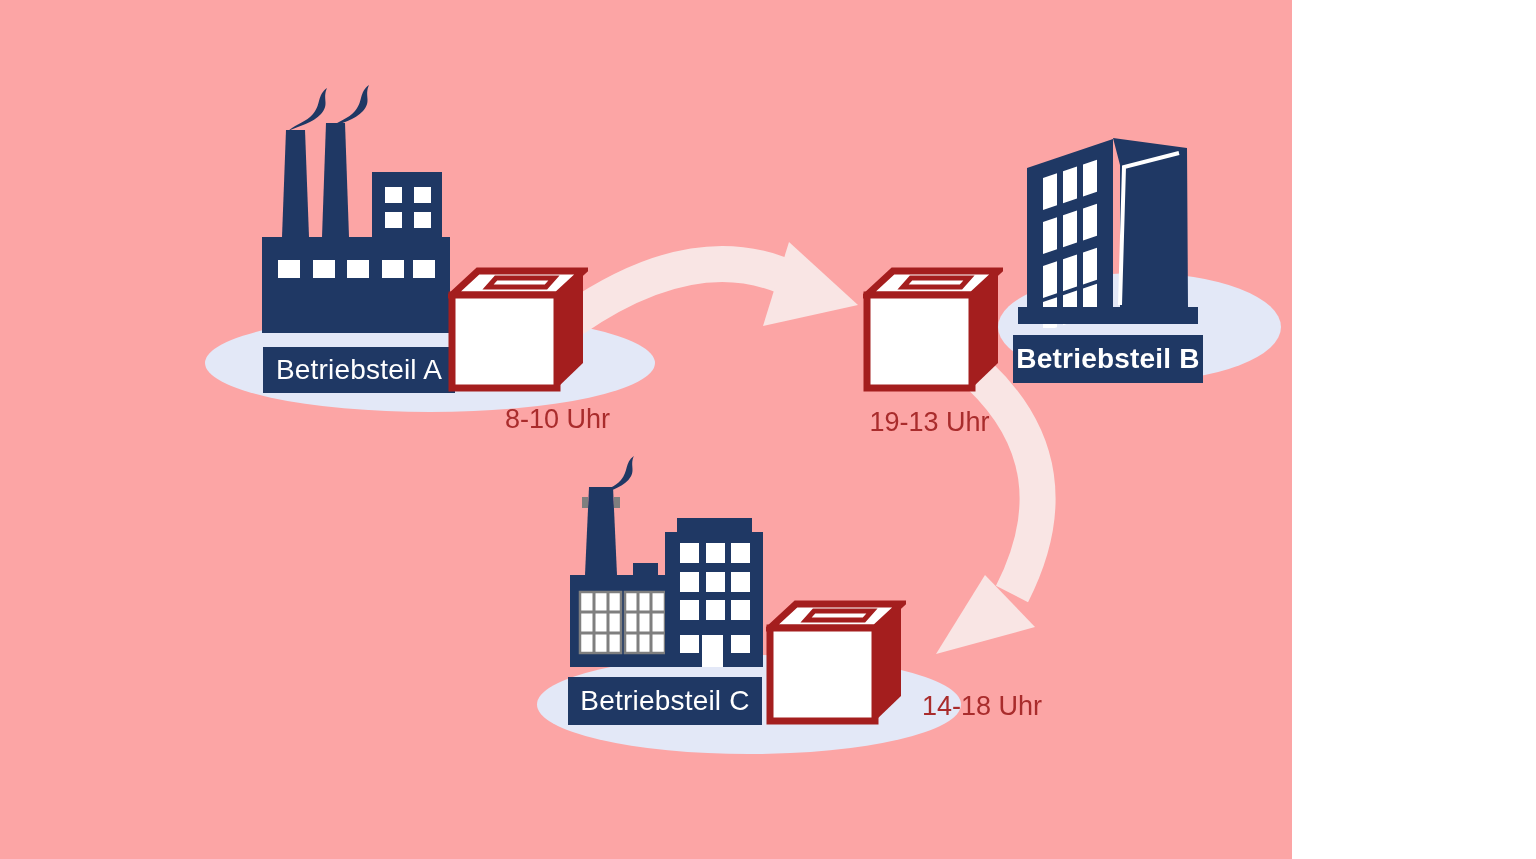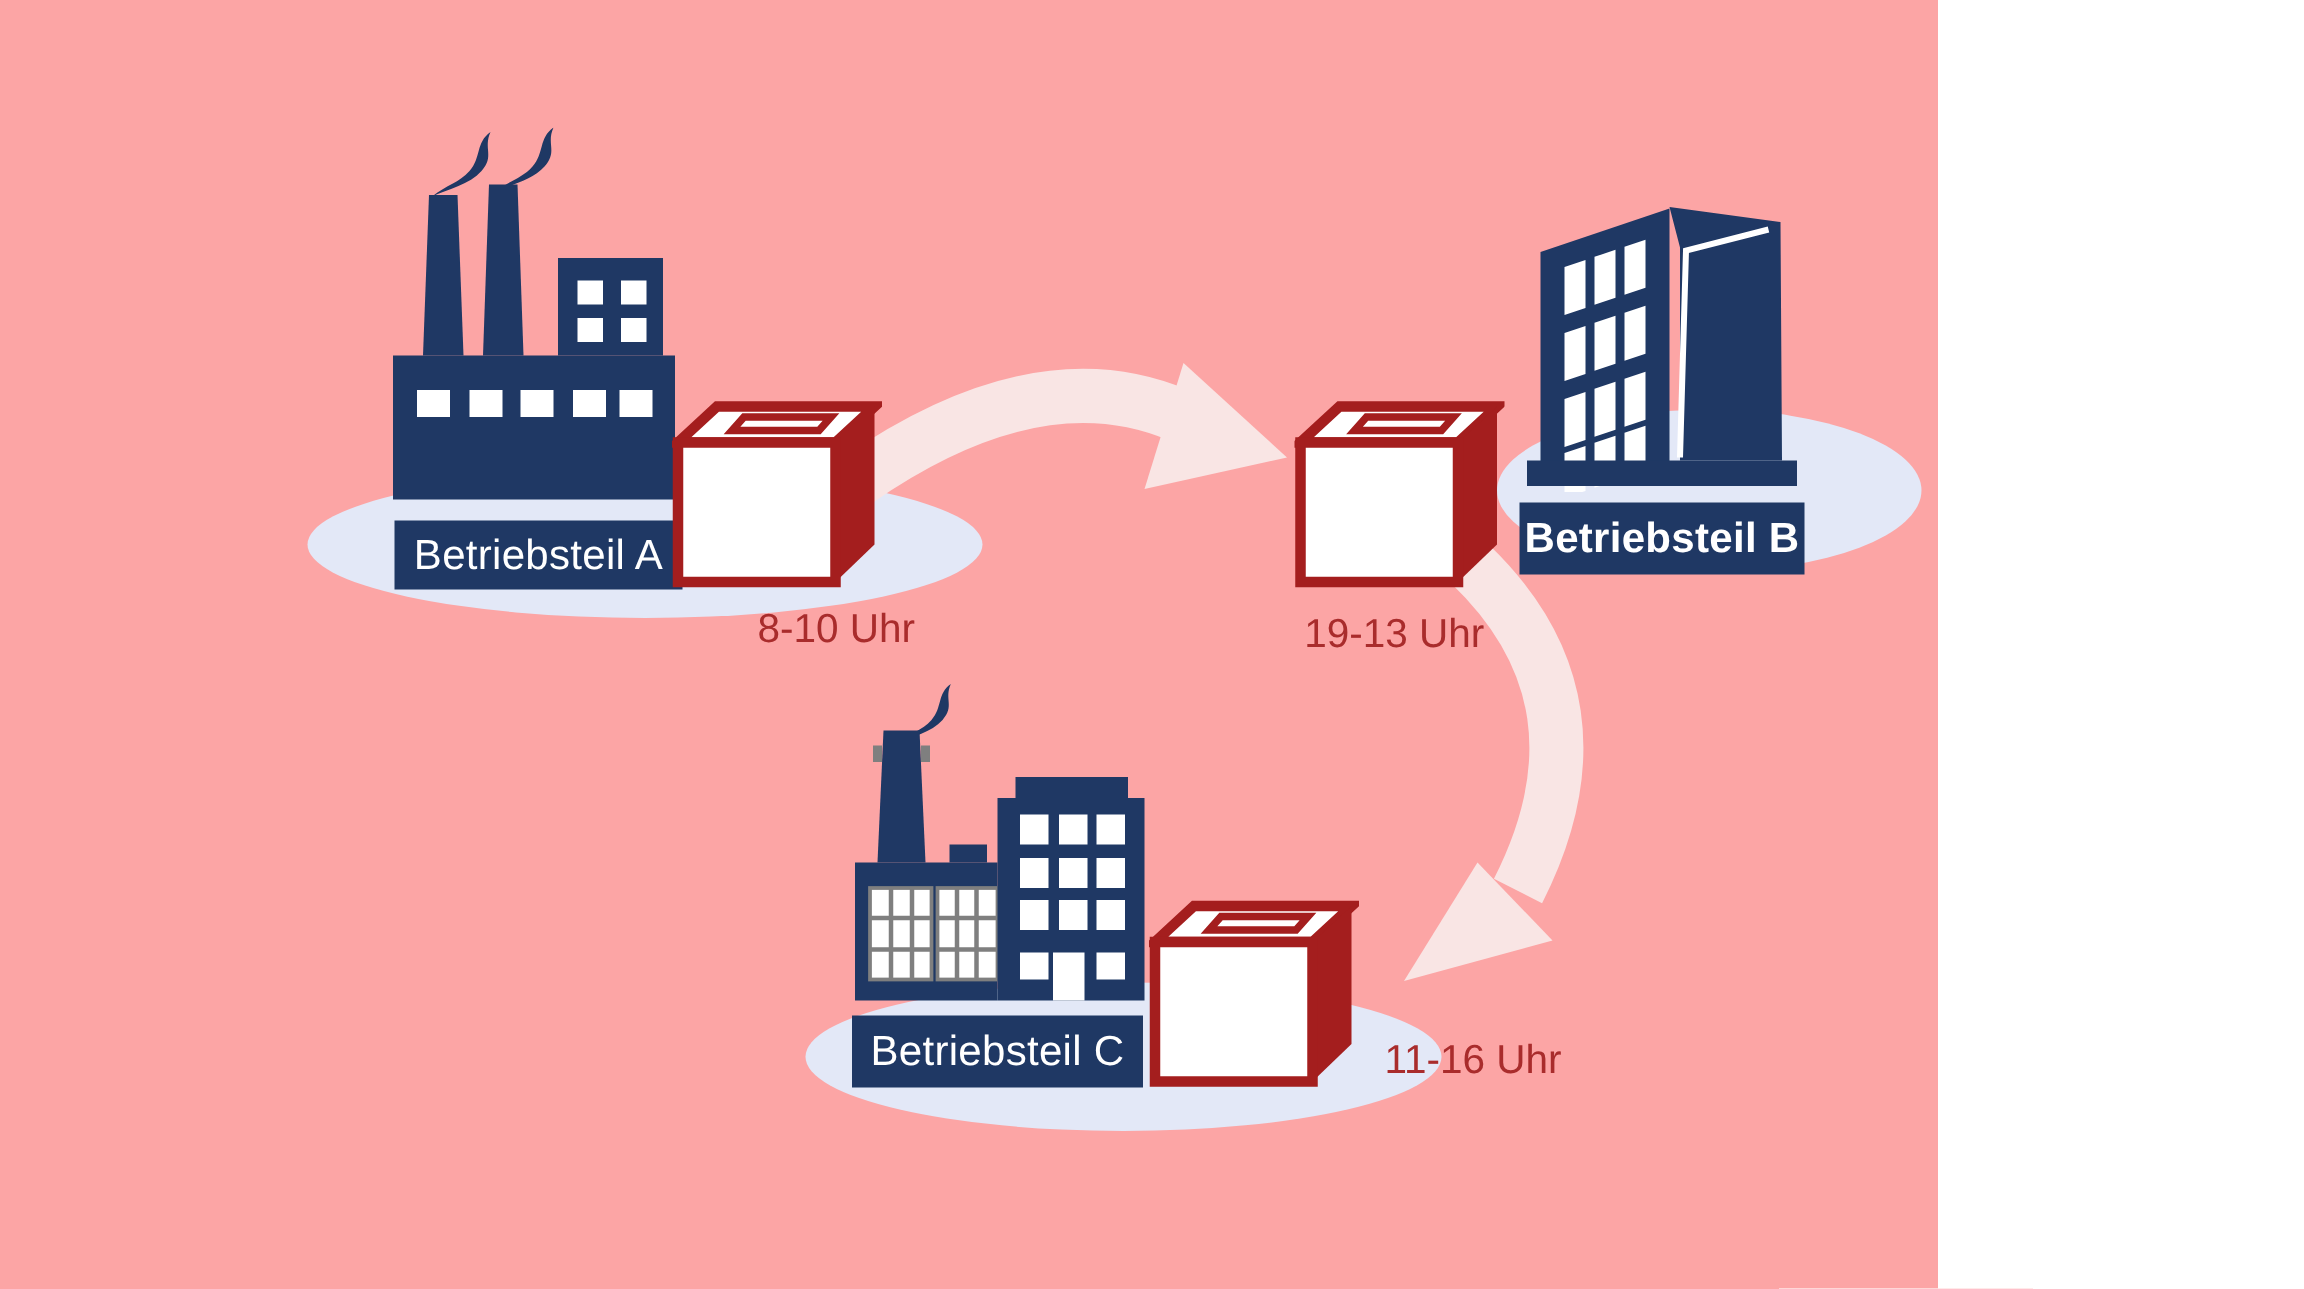"11-16 Uhr" div.time { text: 11-16 -> 14-18 }
